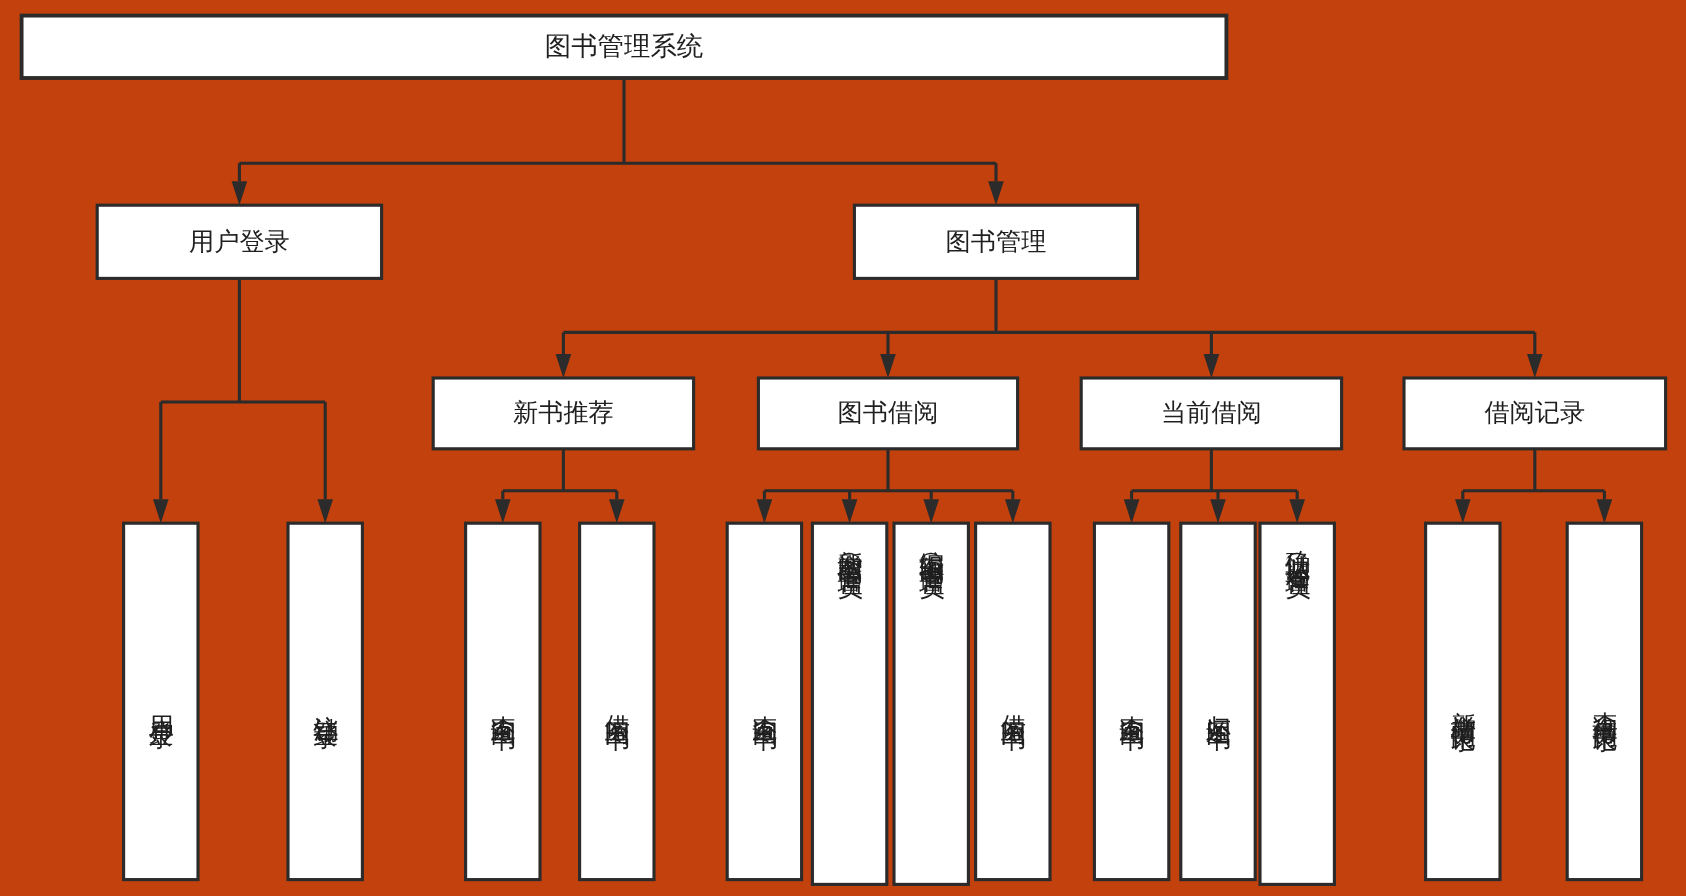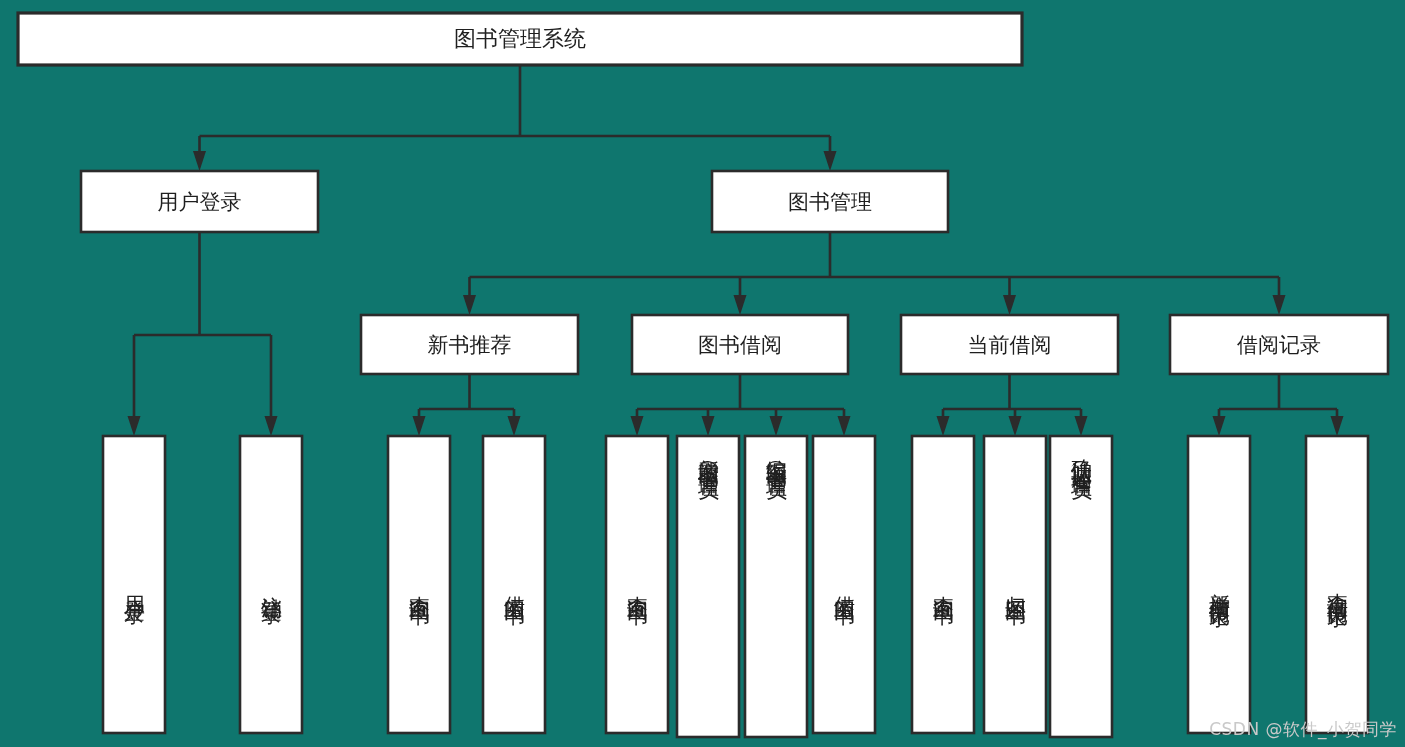"图书管理系统" #diagram-root { background: #0f766e -> #c2410c }
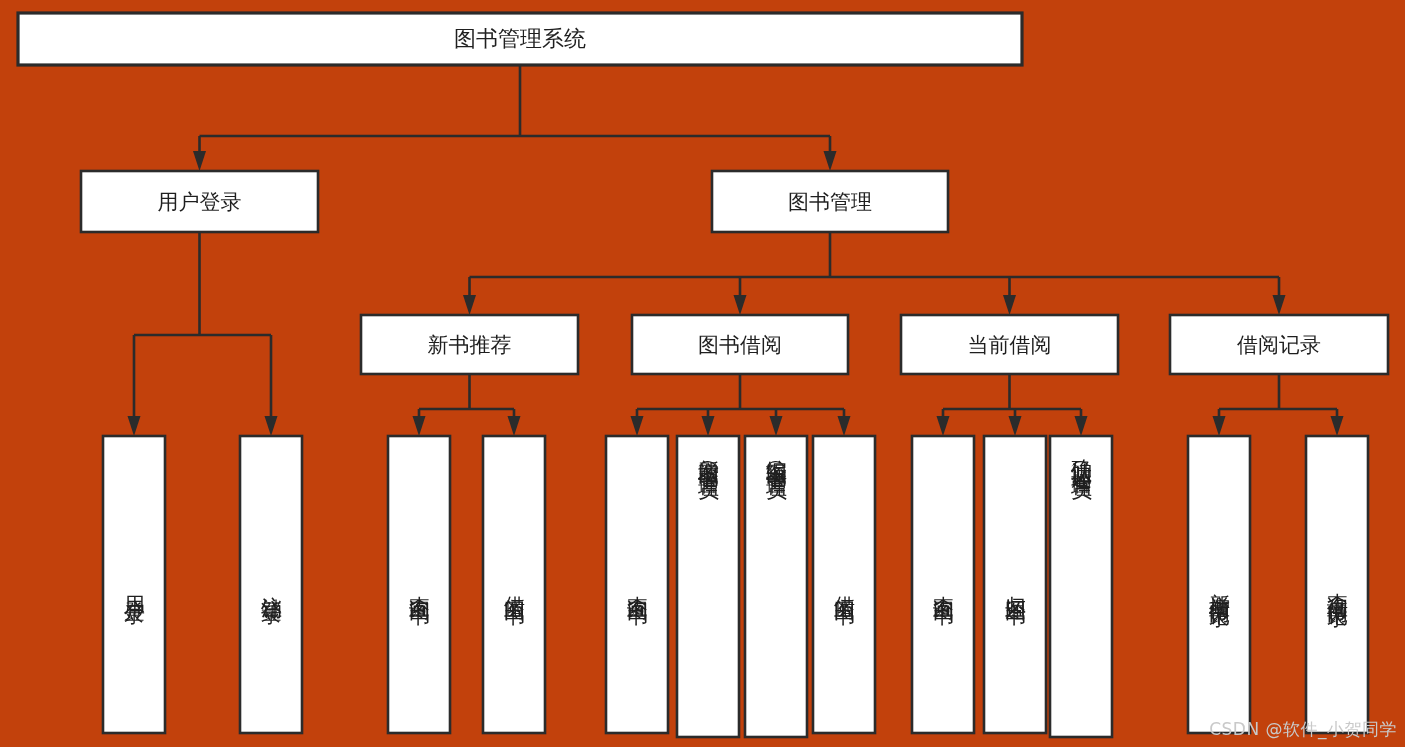"CSDN @软件_小贺同学" div.watermark { html: <div>CSDN @软件_小贺同学</div> -> none }
